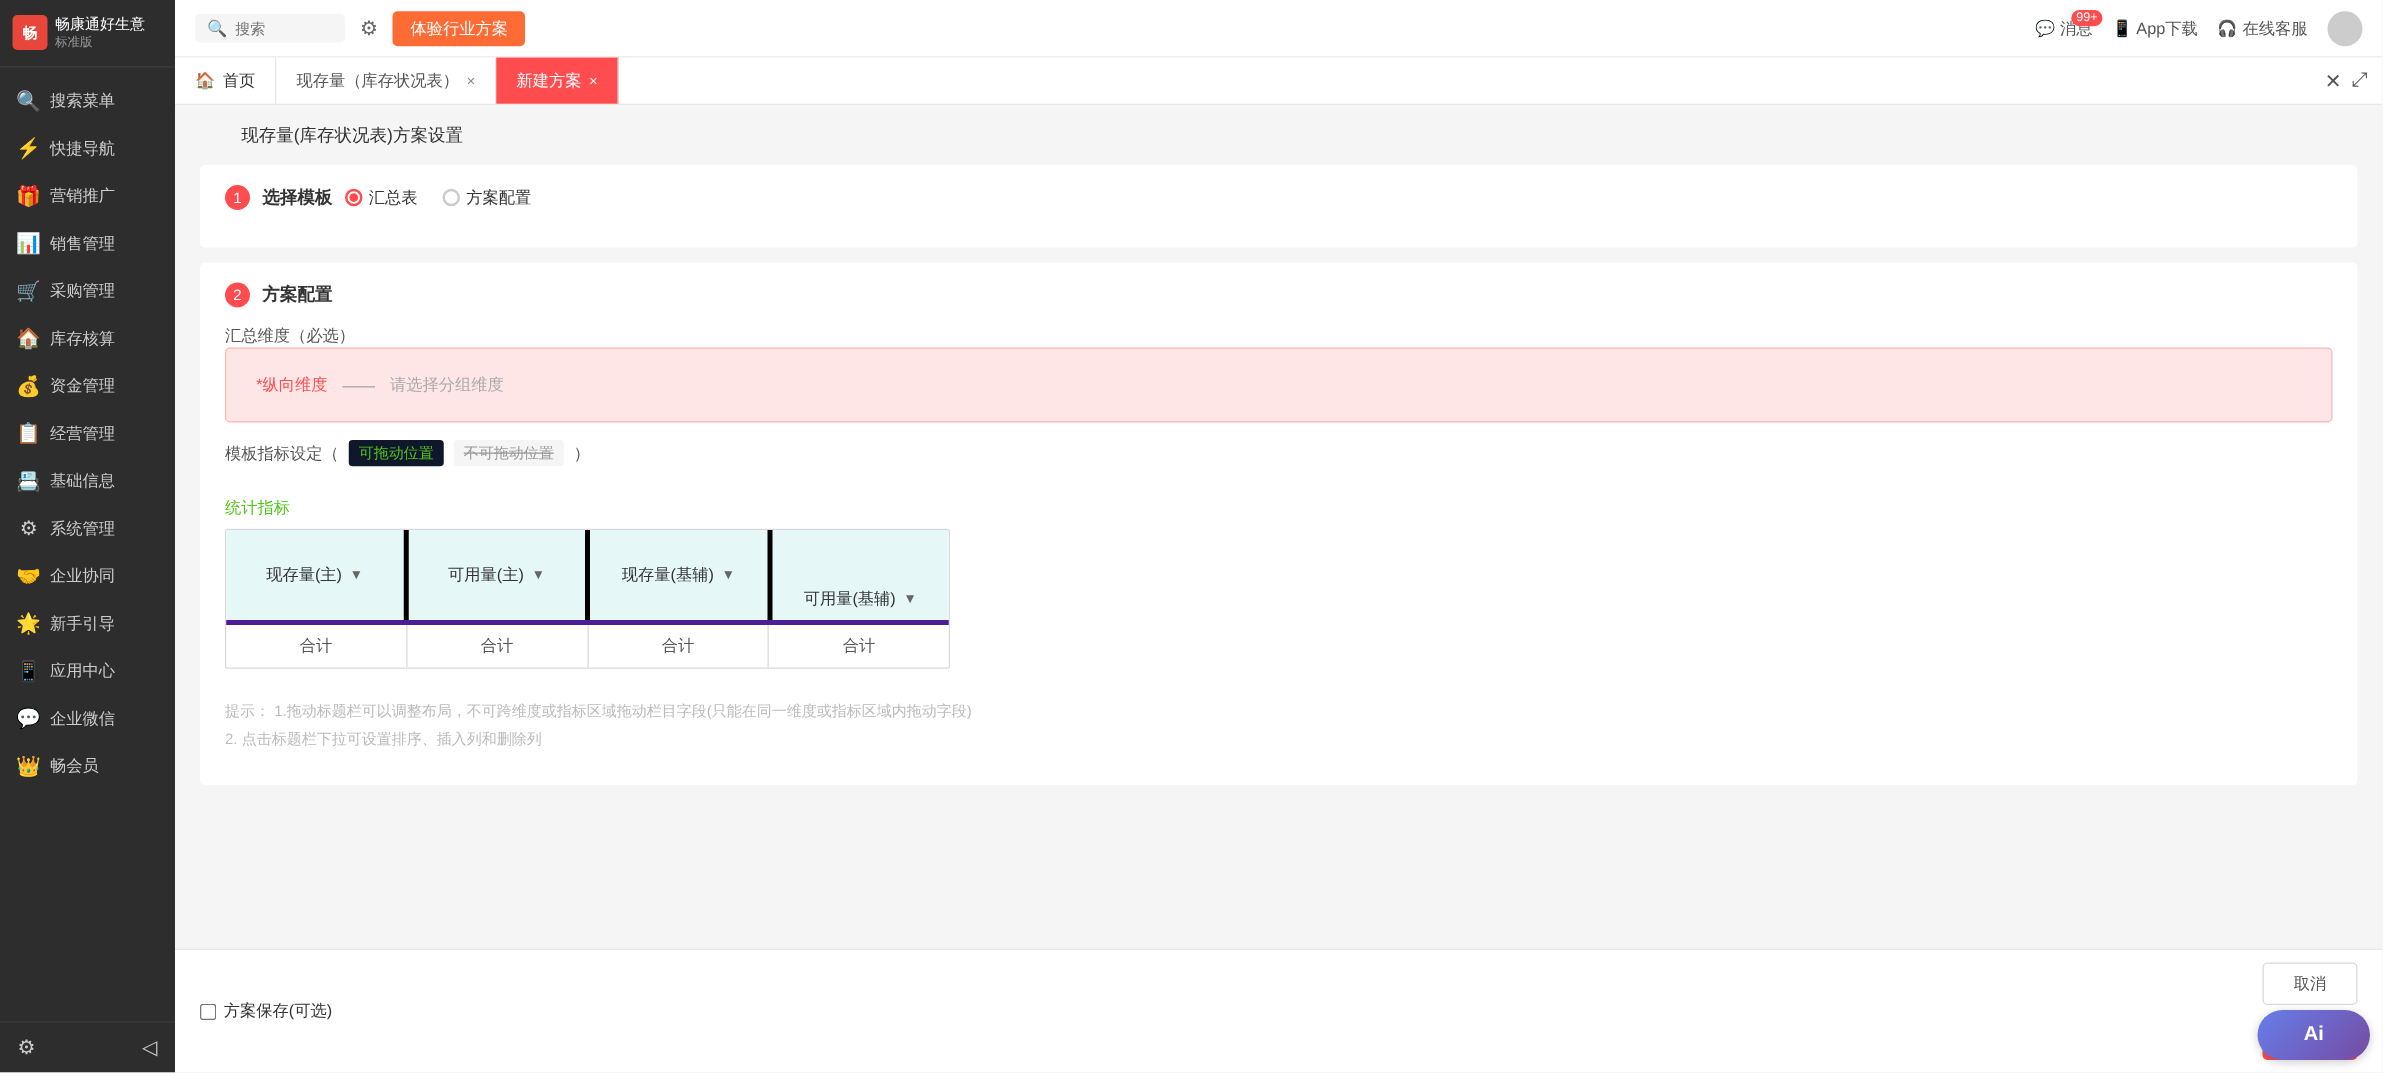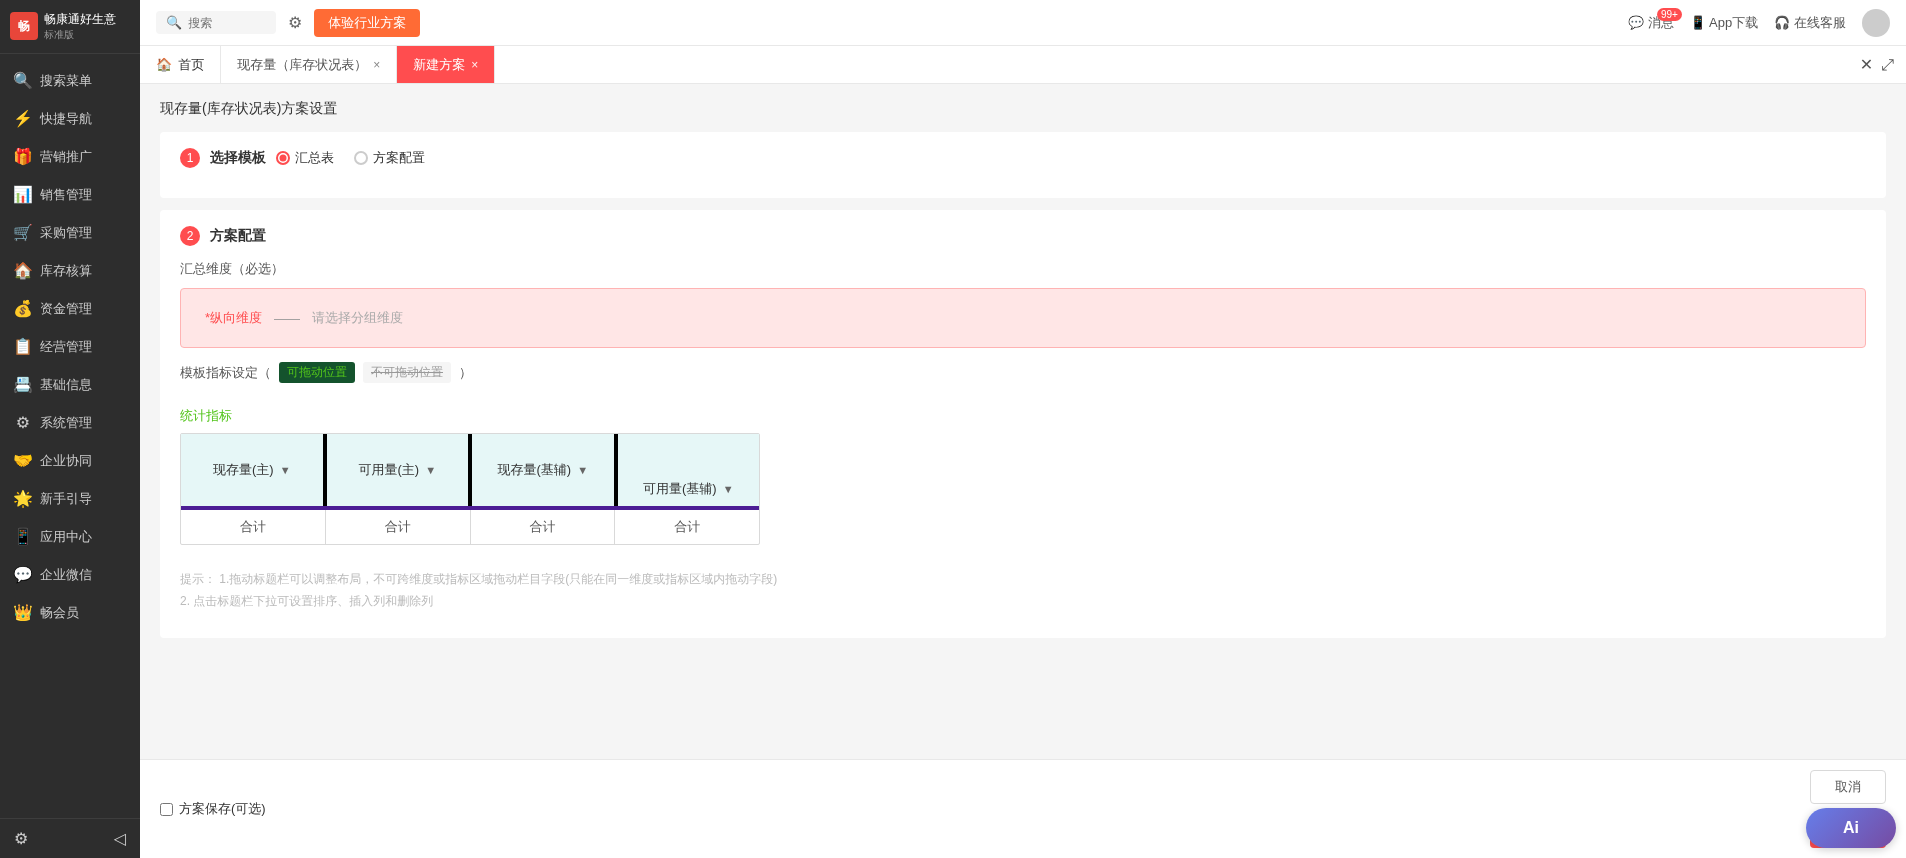"现存量(库存状况表)方案设置" .page-title { margin-left: none -> 33px }
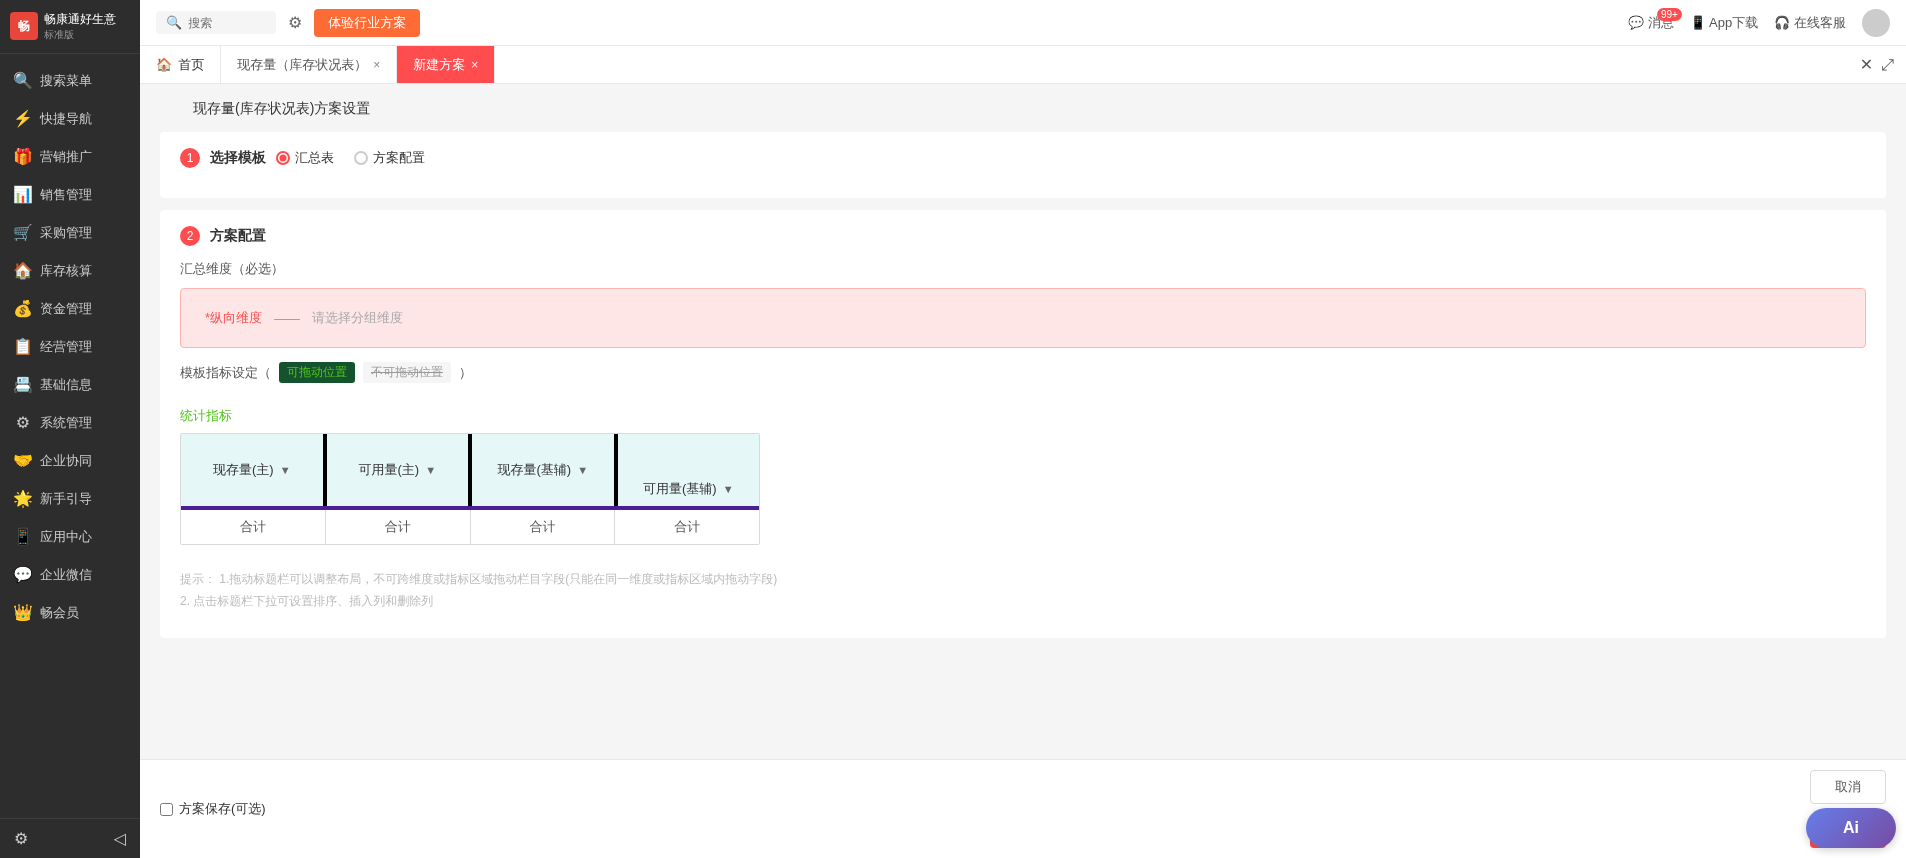"汇总维度（必选）" .section-label { margin-bottom: 10px -> none }
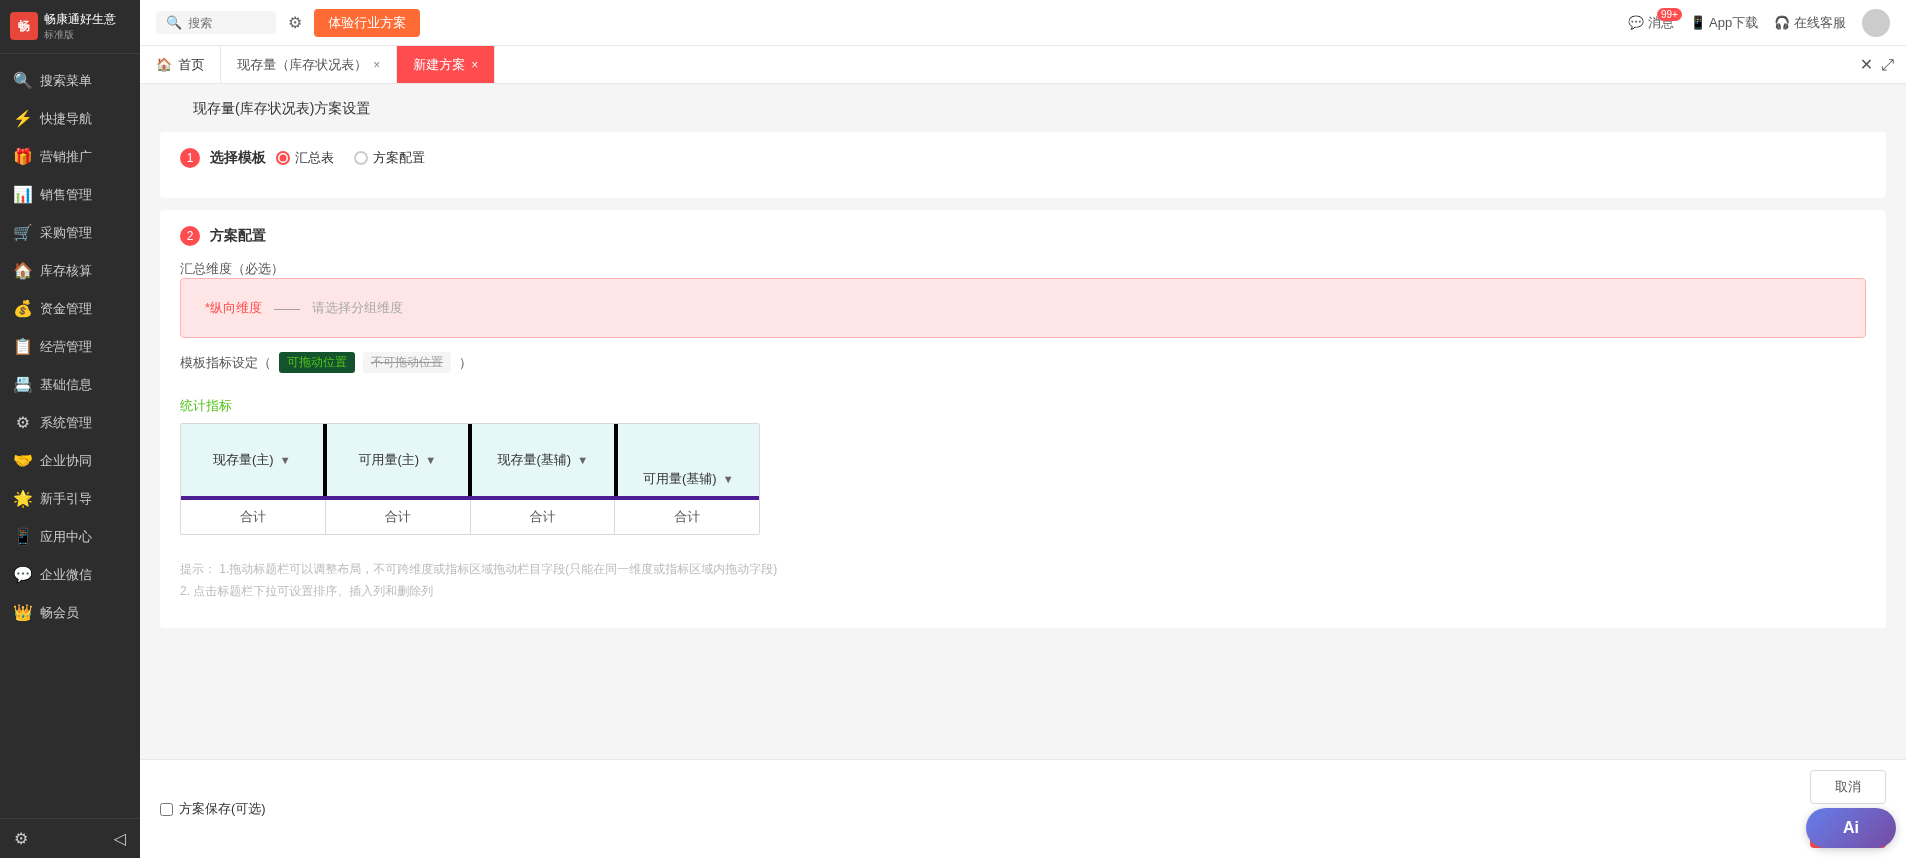"可拖动位置" .drag-tag { background: #14532d -> #0f172a }
